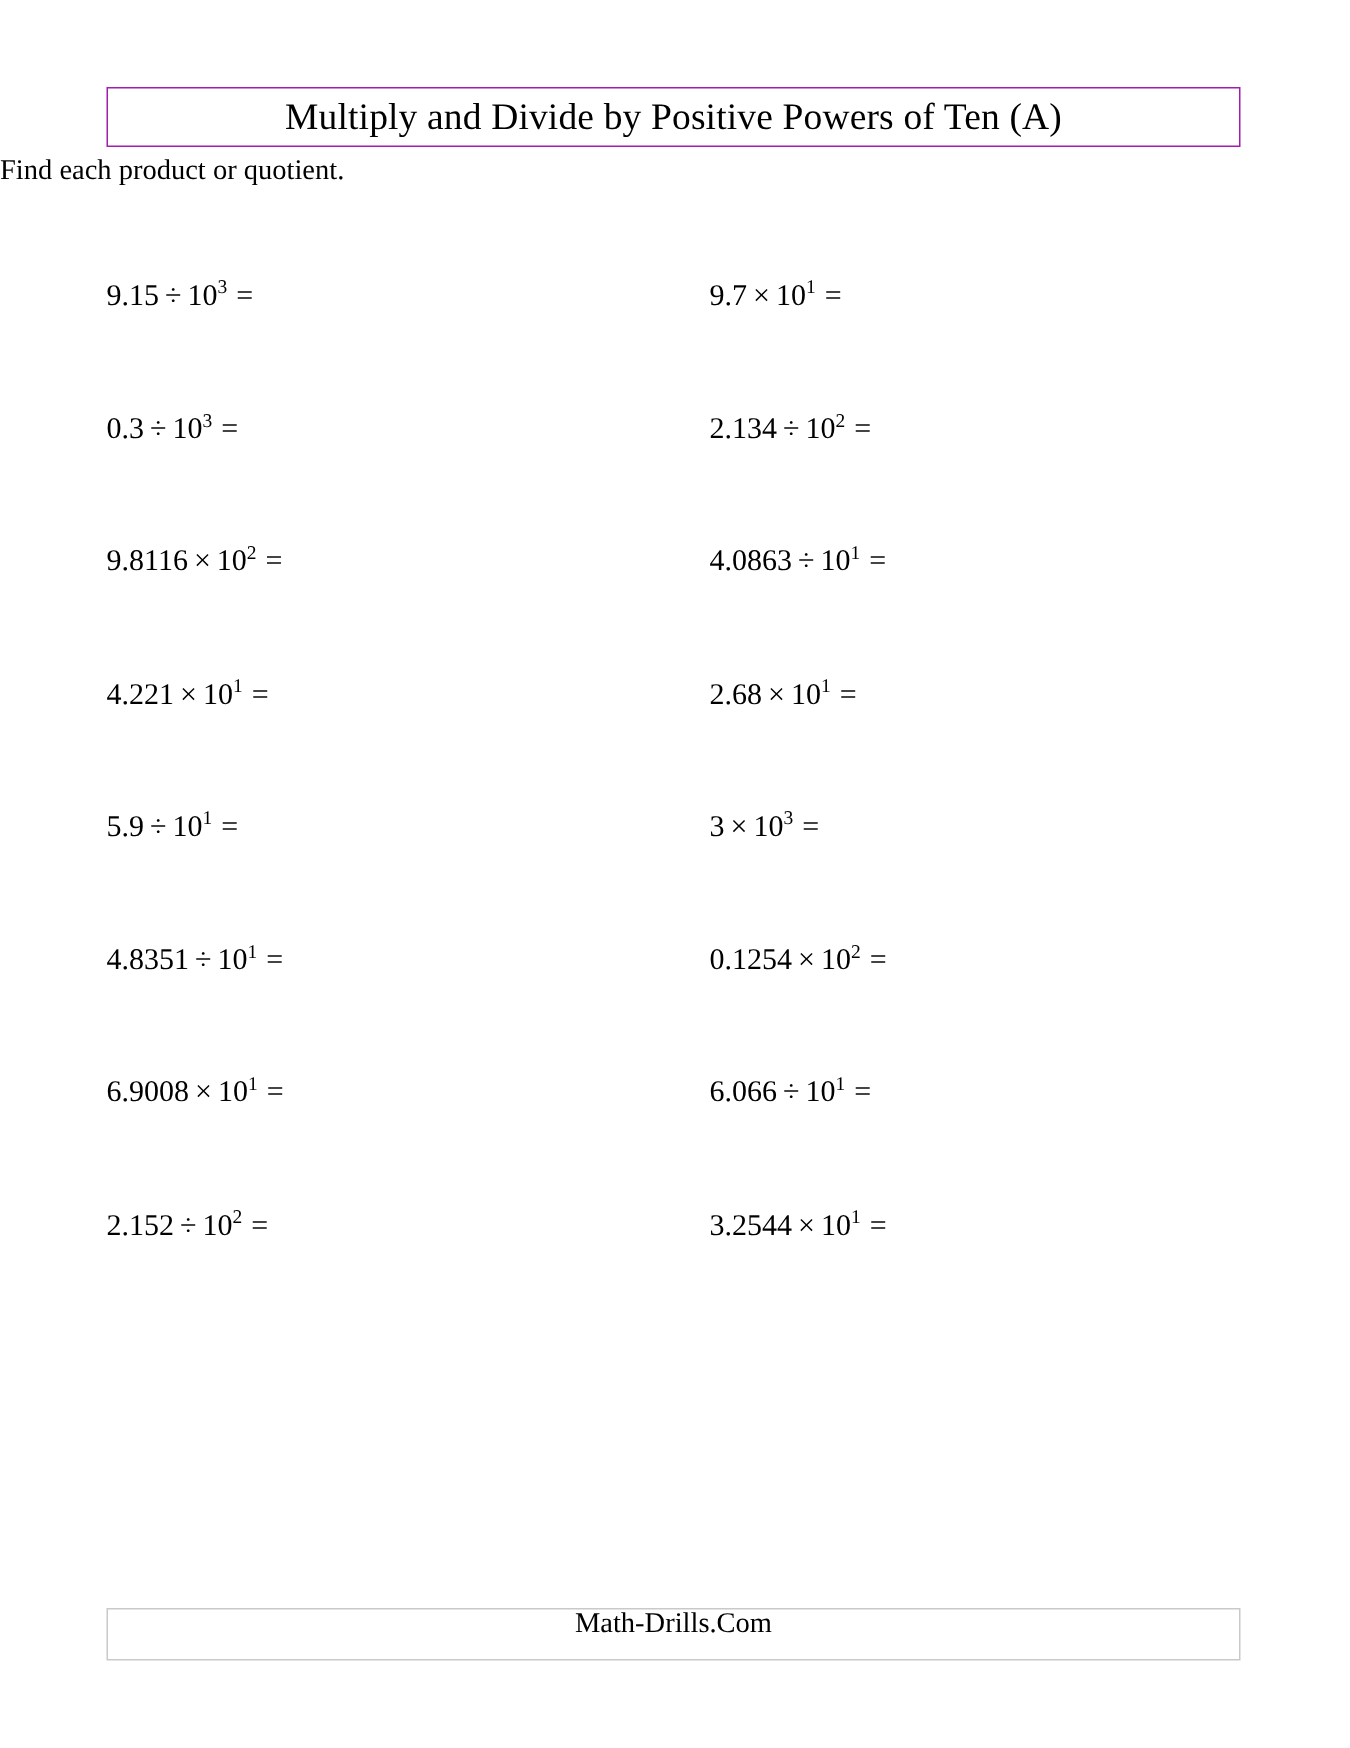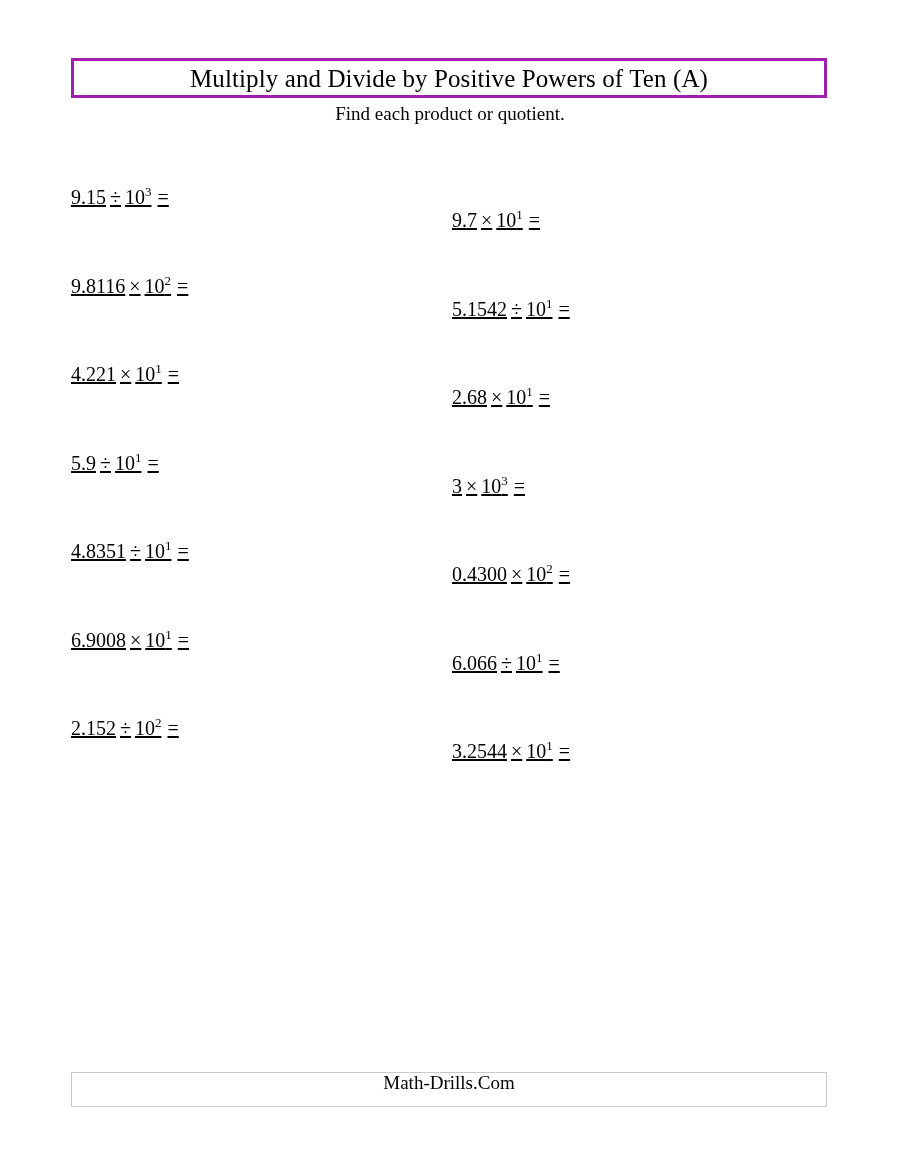"Multiply and Divide by Positive" .title-box { border: 3px solid #a21caf -> 1px solid #a21caf }
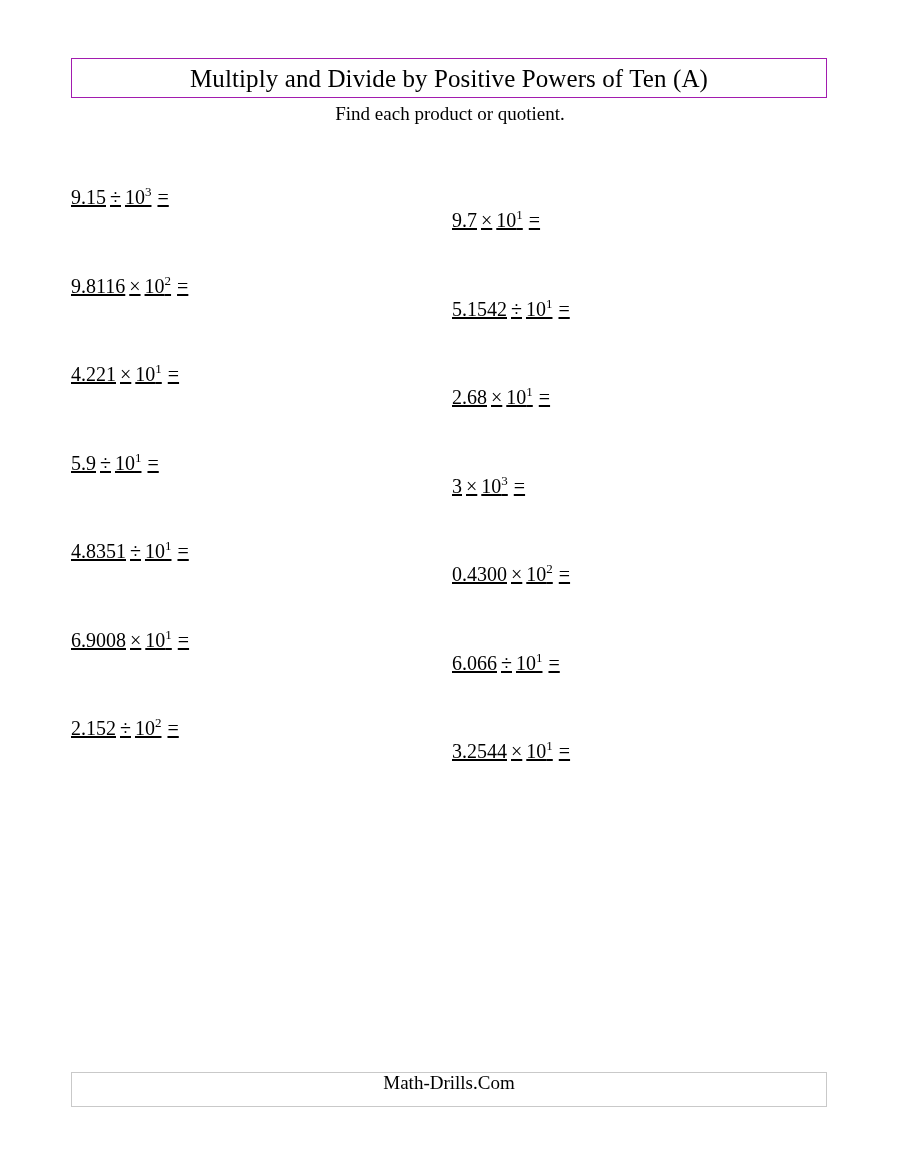"Find each product or quotient." .subtitle { text-align: center -> none }
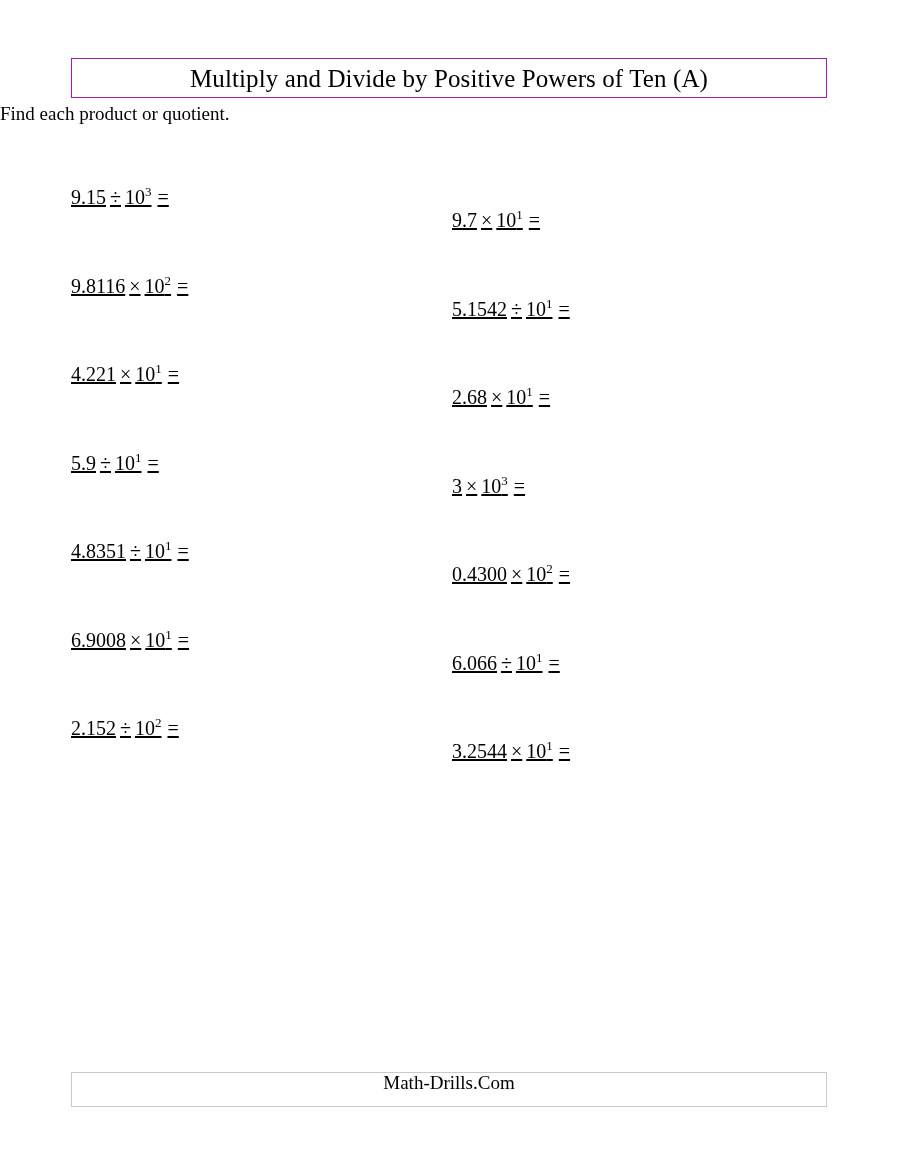"9.15 ÷ 103 =" .prob { text-decoration: underline -> none }
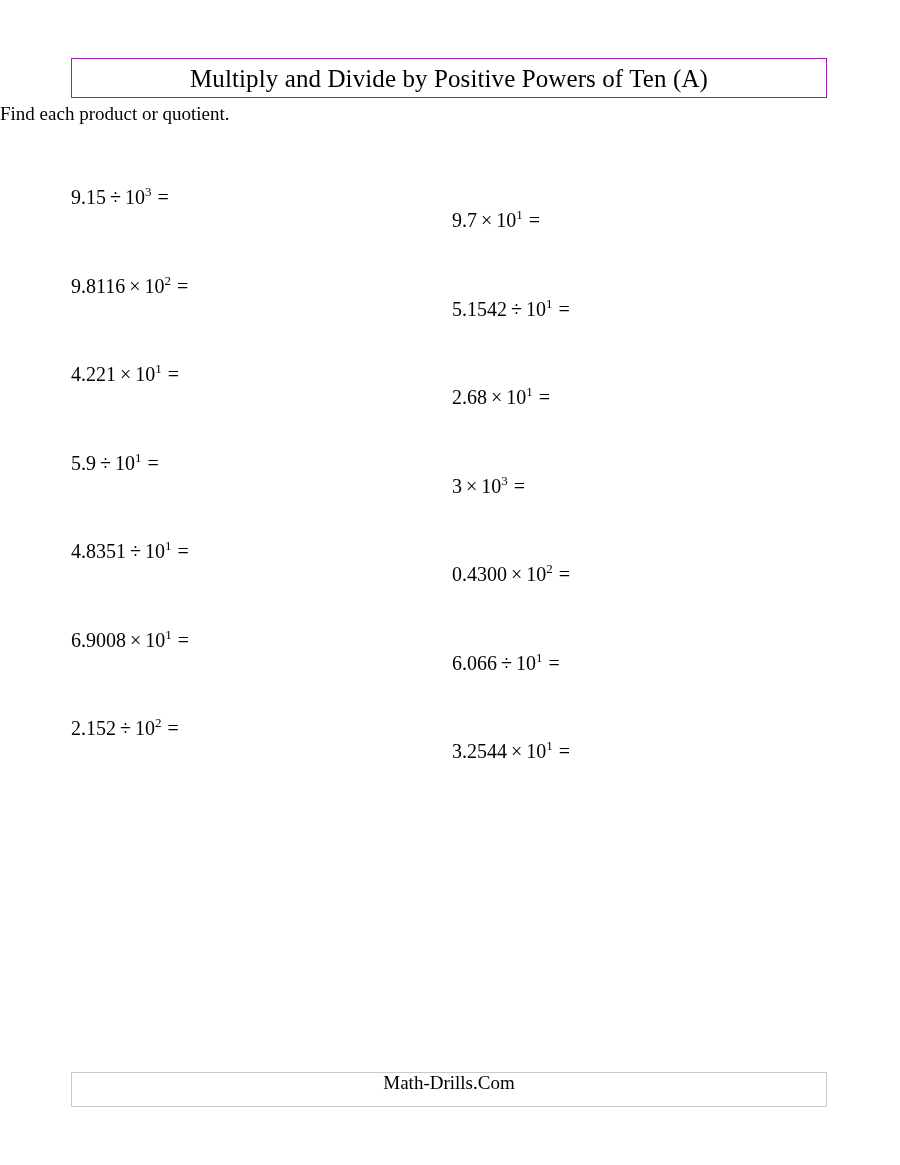"9.7 × 101 =" .prob.col-right { left: 452px -> 473px; margin-top: 23px -> none }
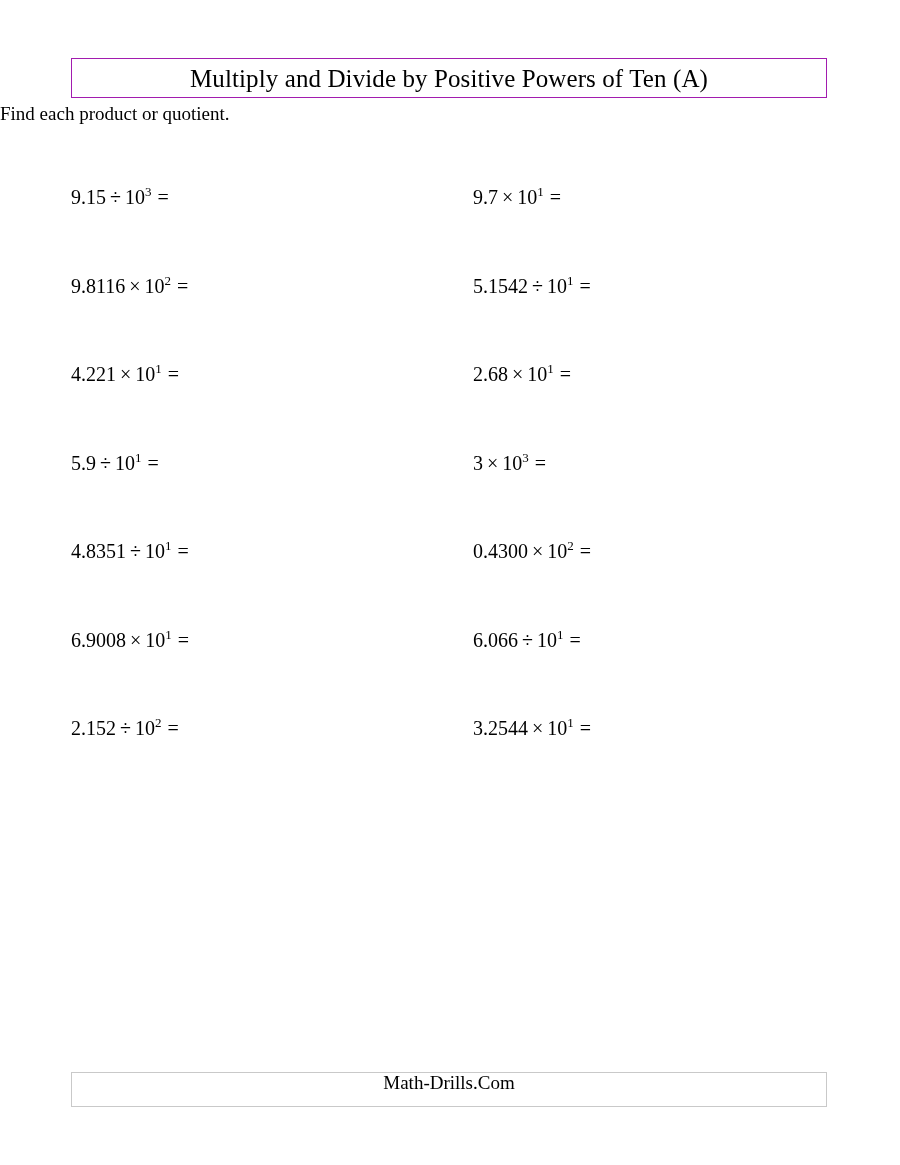"0.3 ÷ 103 =" div.prob-row { html: none -> <div> <div><span>0.3</span><span>÷</span><span>10</span><sup>3</sup><span>=</span></div> <div><span>2.134</span><span>÷</span><span>10</span><sup>2</sup><span>=</span></div> </div> }
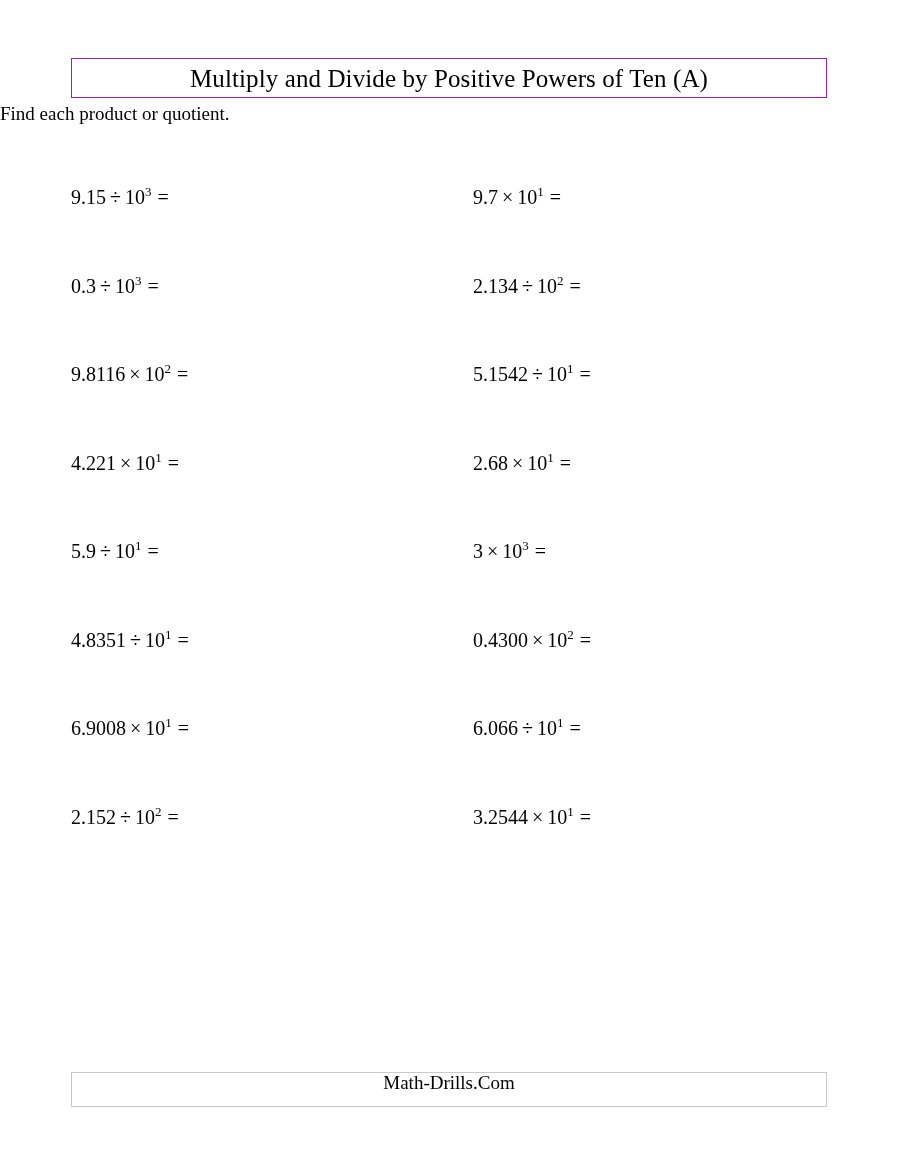"5.1542" span.operand { text: 5.1542 -> 4.0863 }
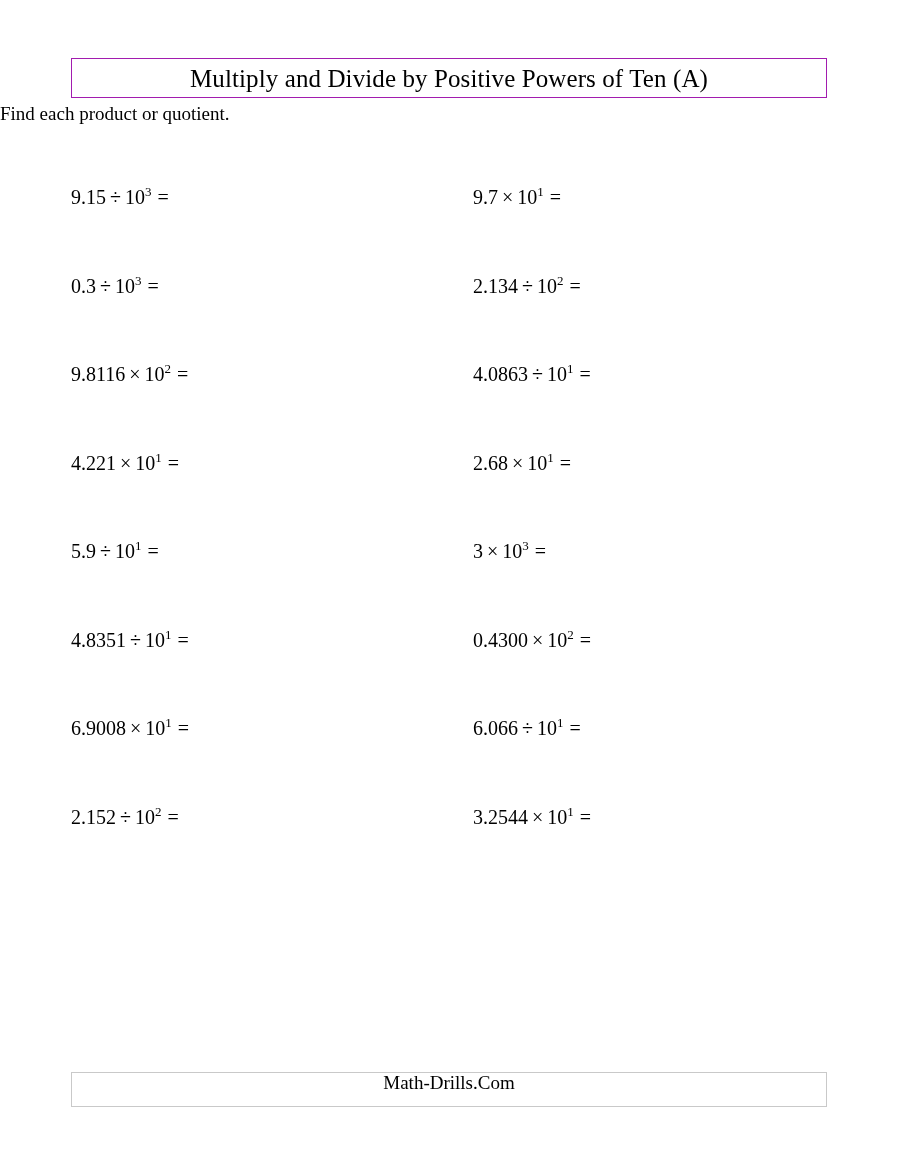"0.4300" span.operand { text: 0.4300 -> 0.1254 }
